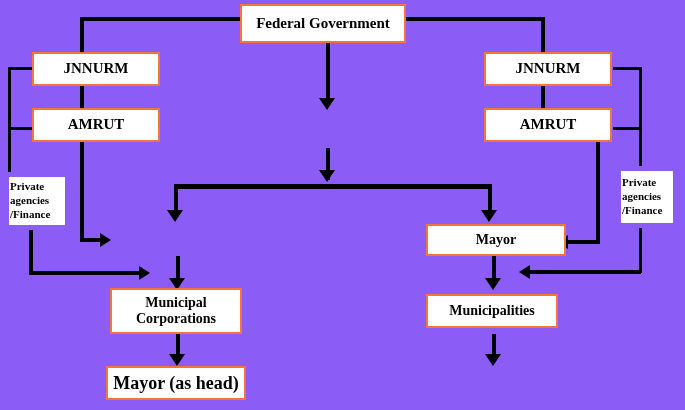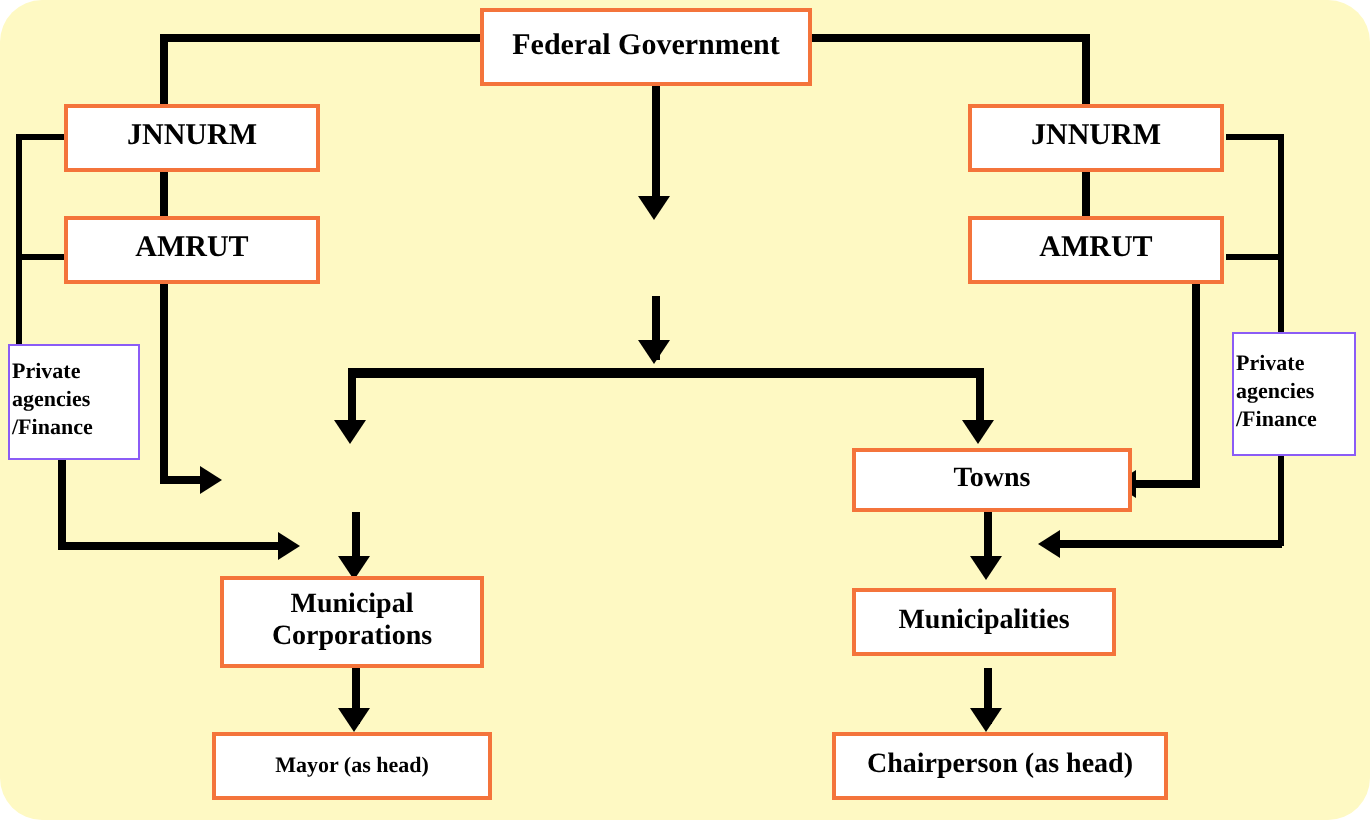"Federal Government" #diagram { background: #fef9c3 -> #8b5cf6; border-radius: 21px -> none }
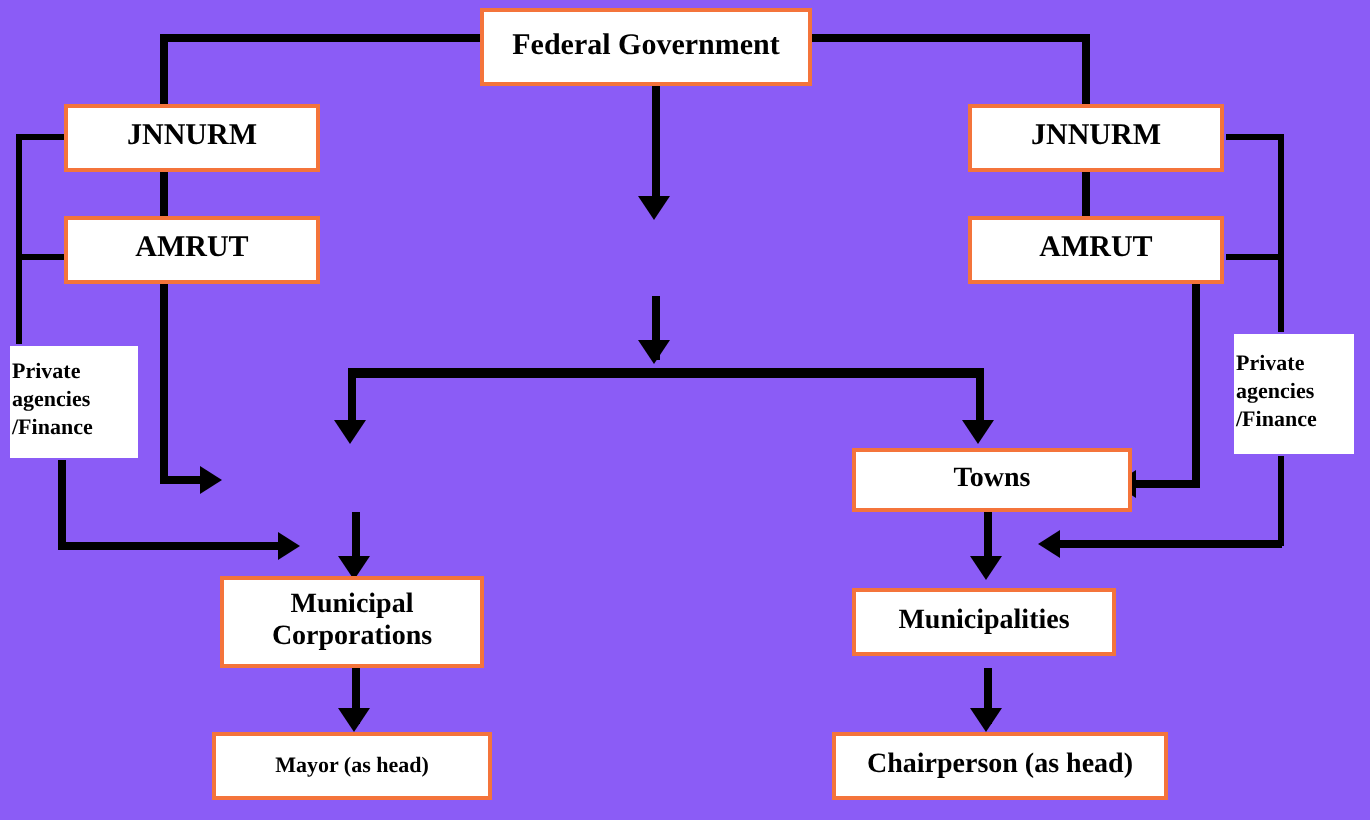"Private" .node.black { border: 1px solid #8b5cf6 -> 5px solid #8b5cf6 }
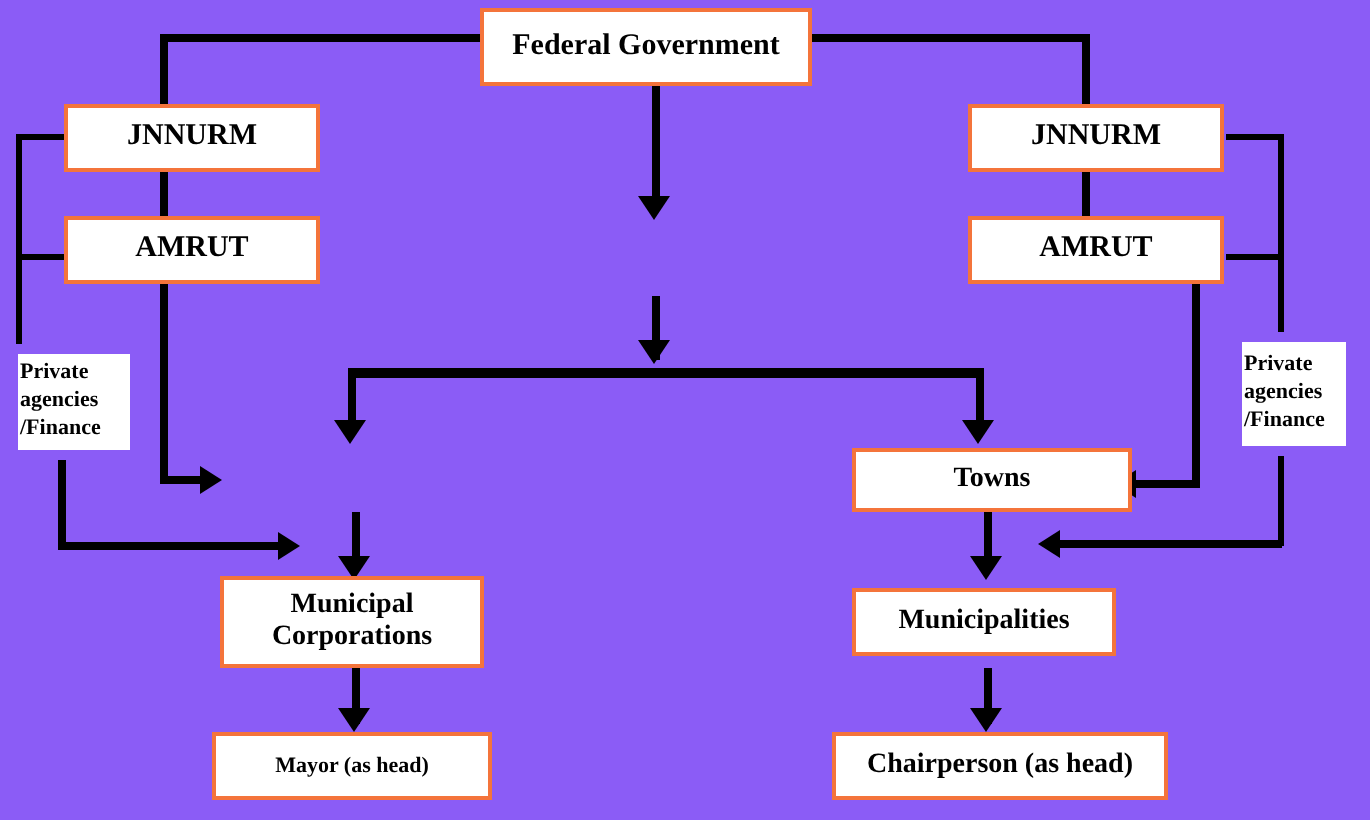"Towns" span.lbl { text: Towns -> Mayor }
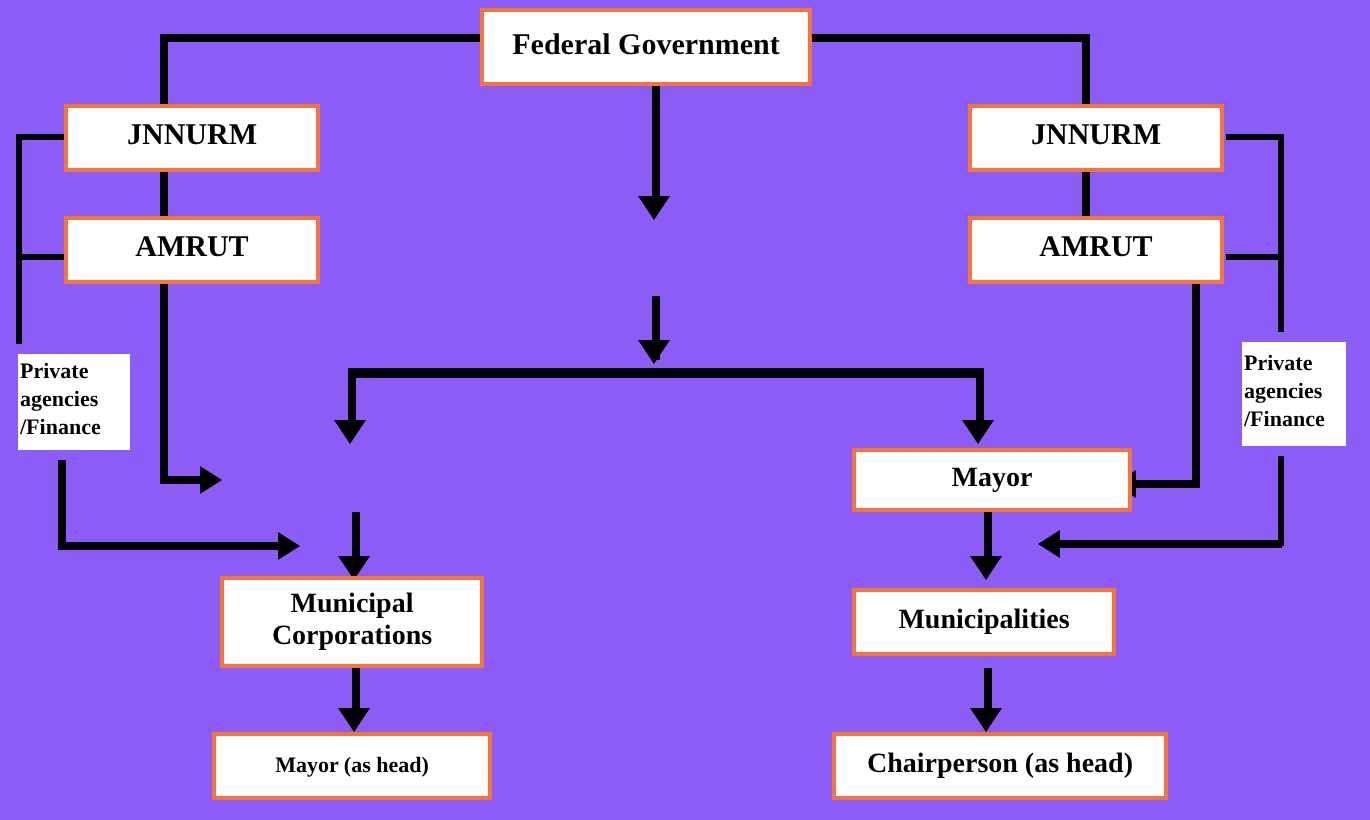"Mayor (as head)" div.node { font-size: 11px -> 18px }
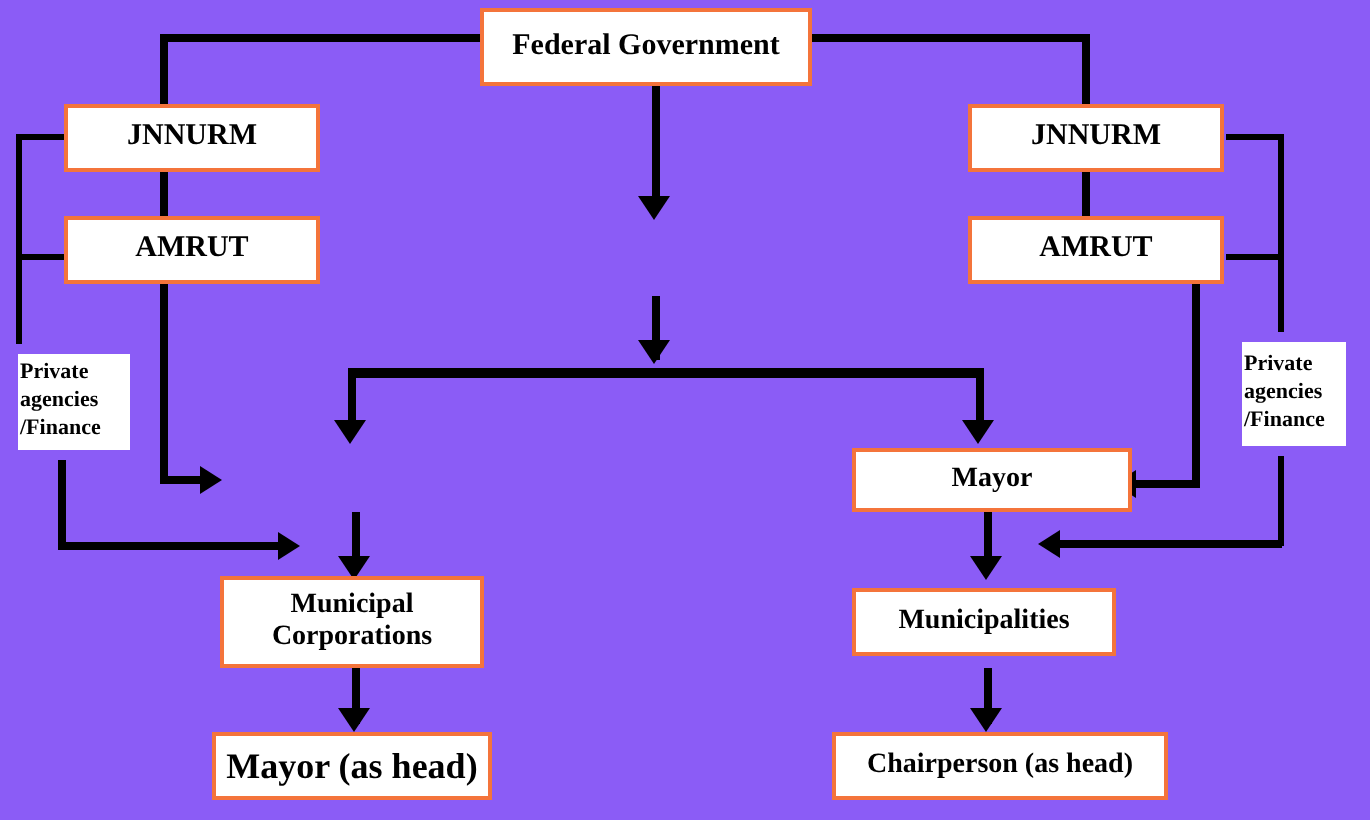"Chairperson (as head)" div.node { html: <div> <span>Chairperson (as head)</span> </div> -> none }
